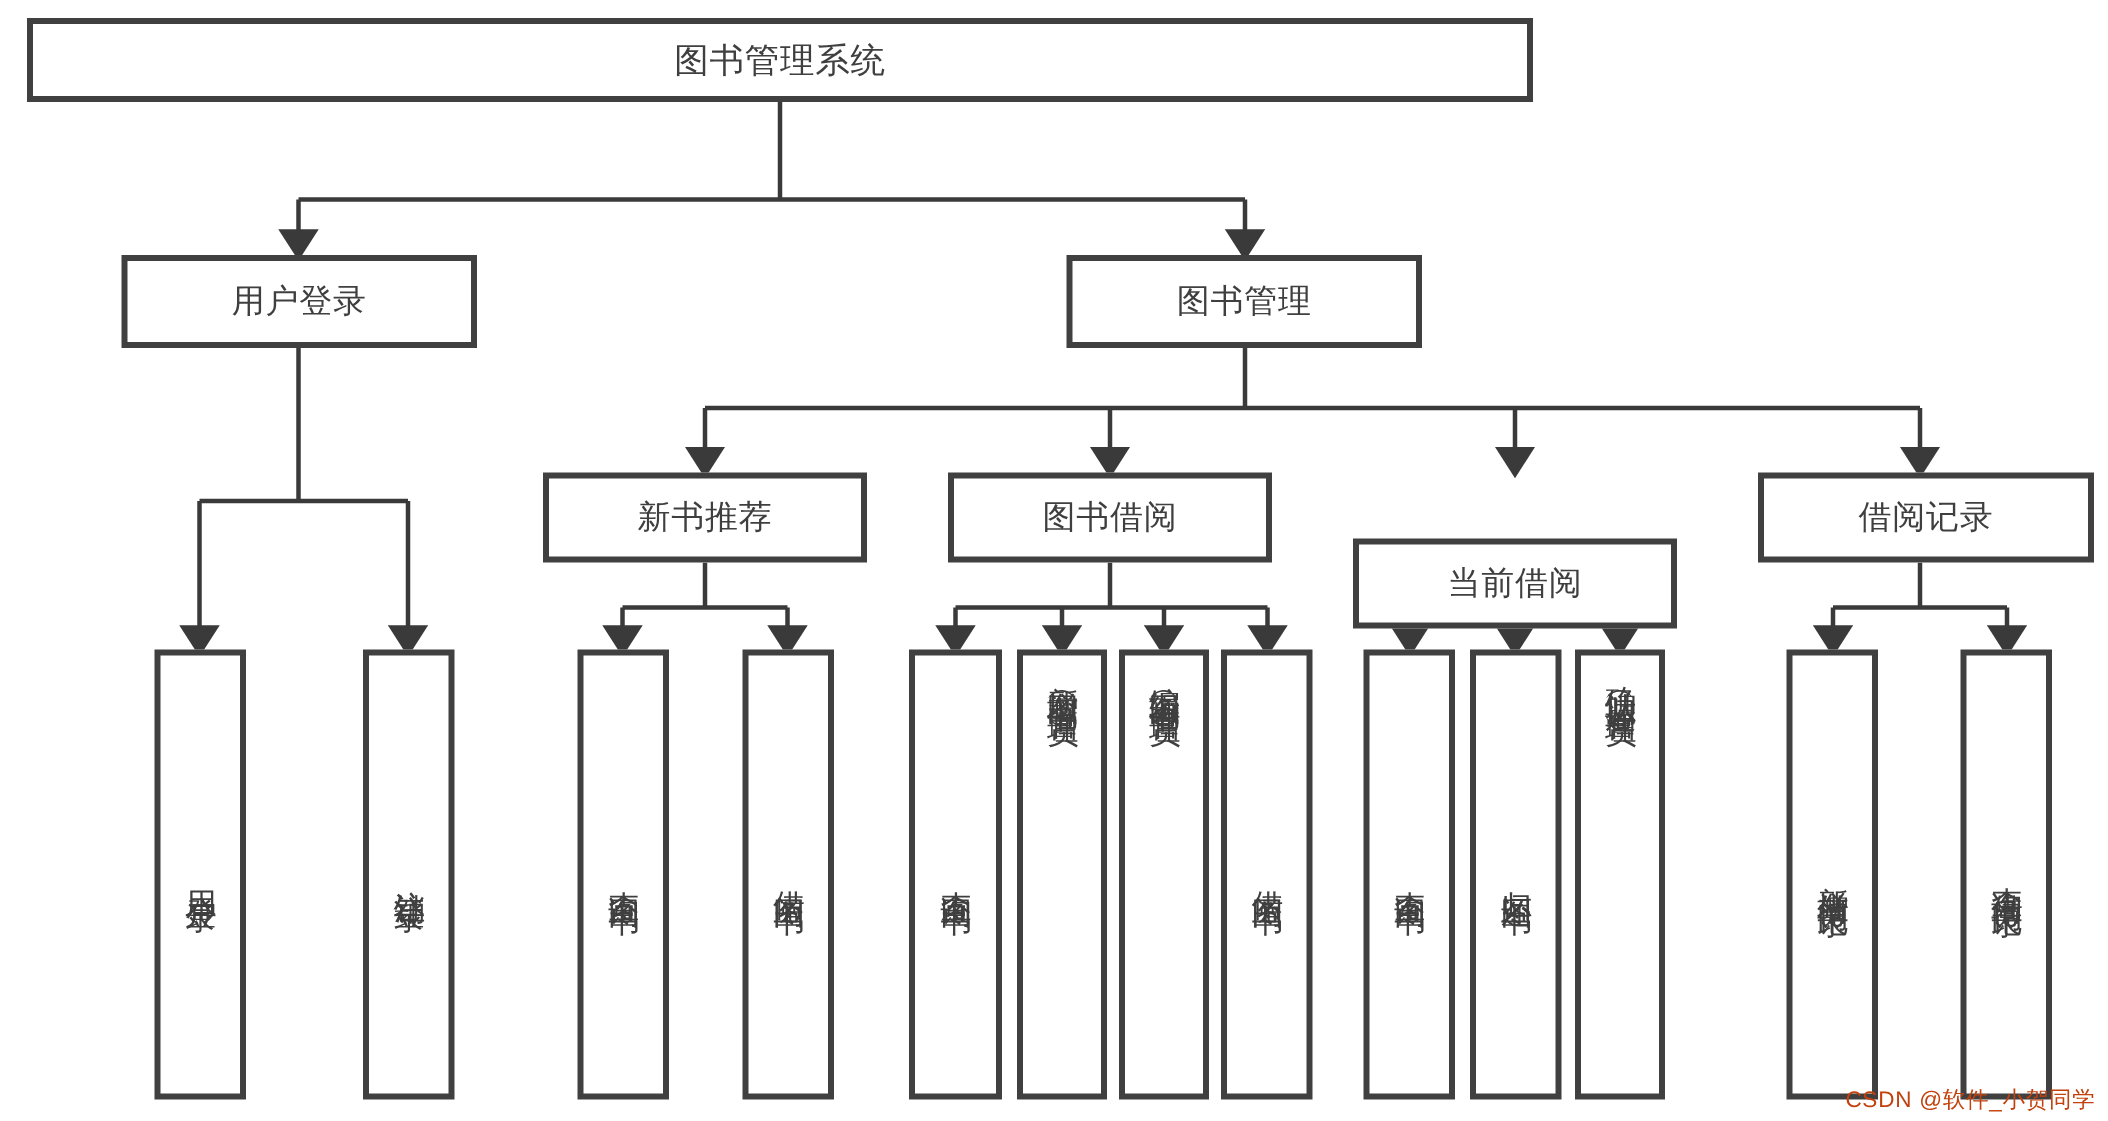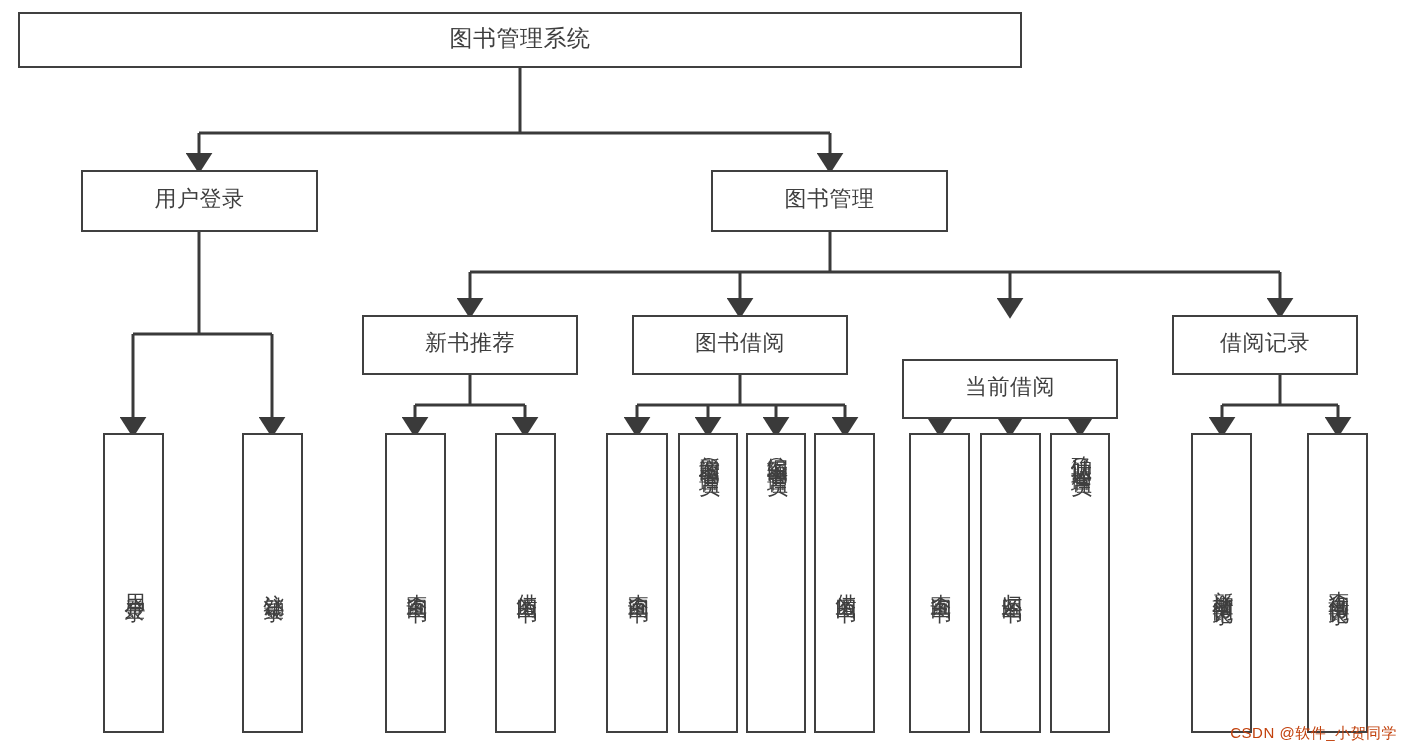"图书管理系统" .node { border: 2px solid #404040 -> 4px solid #404040; font-family: Liberation Mono, monospace -> none }
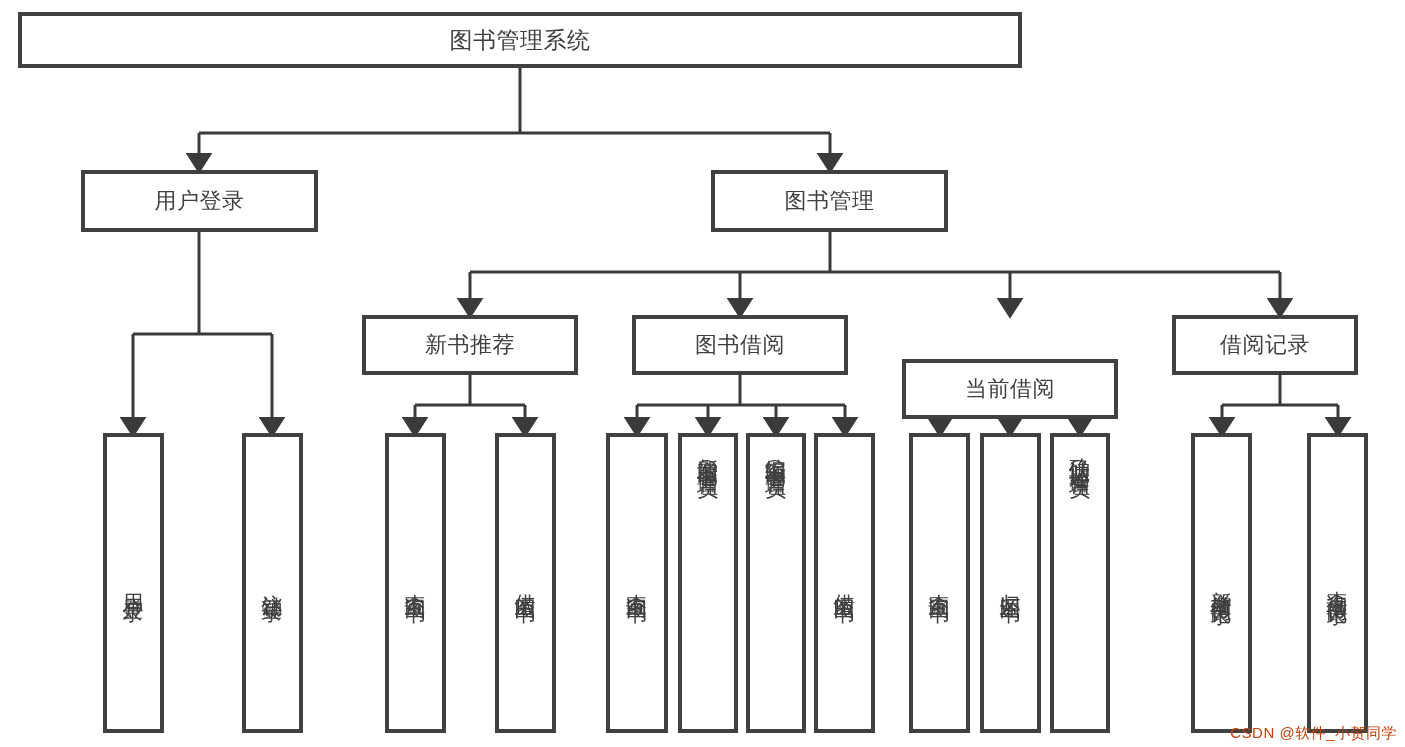"借阅记录" div.node { width: 186px -> 224px }
